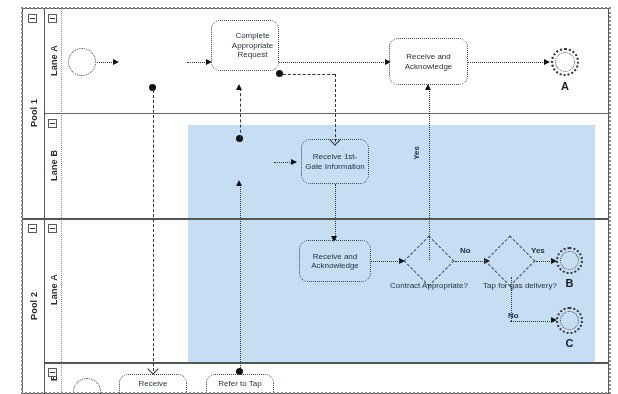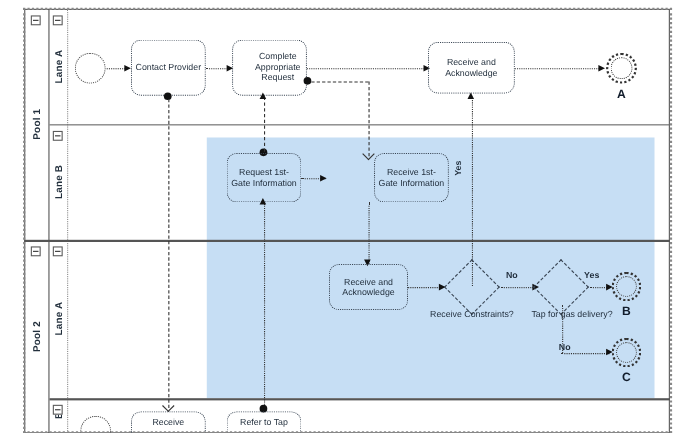"Complete Appropriate Request" div.task { top: 36px -> 20px }
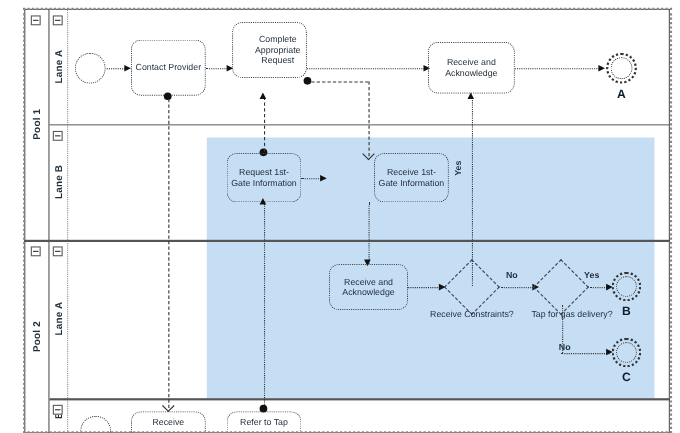"Contact Provider" div.task { html: <div>Contact Provider</div> -> none }
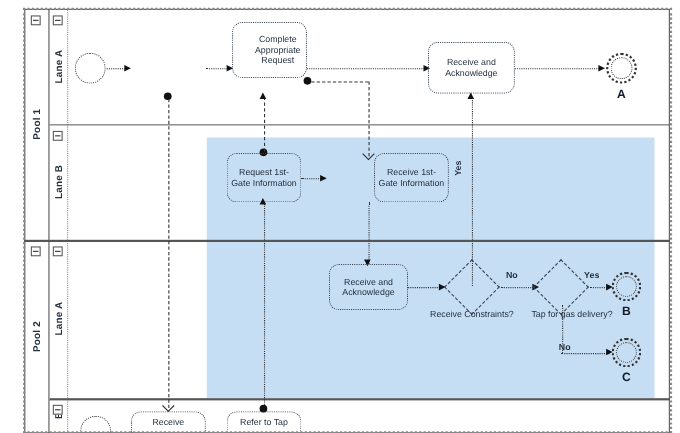"Request 1st-Gate Information" div.task { html: <div>Request 1st-Gate Information</div> -> none }
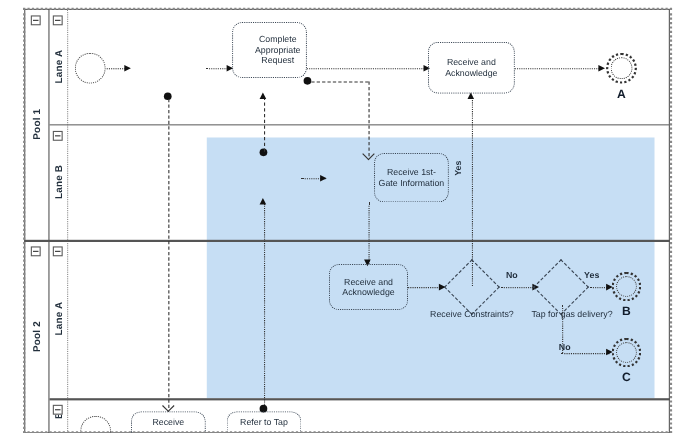"Receive 1st-Gate Information" div.task { margin-left: 39px -> none }
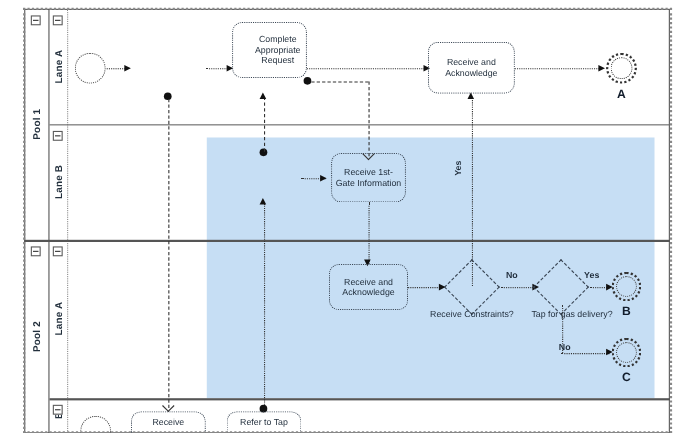"Receive Constraints?" div.gwlabel { text: Receive Constraints -> Contract Appropriate }
